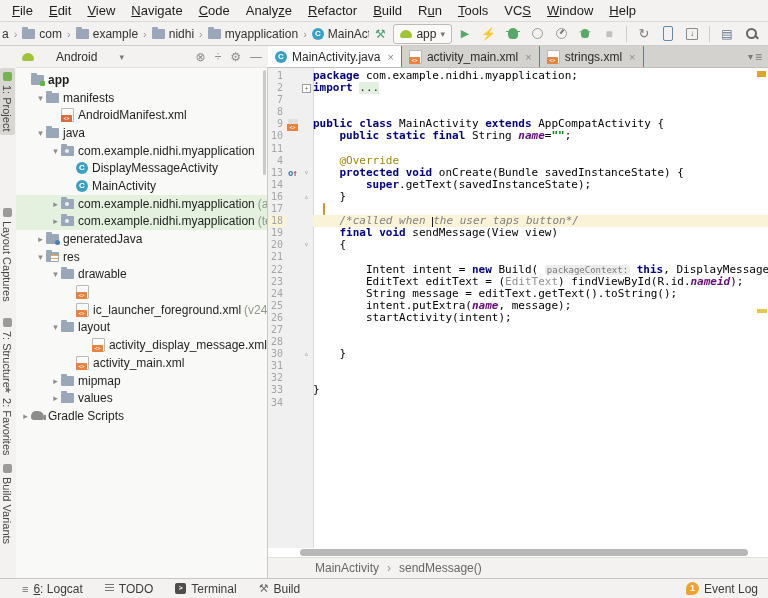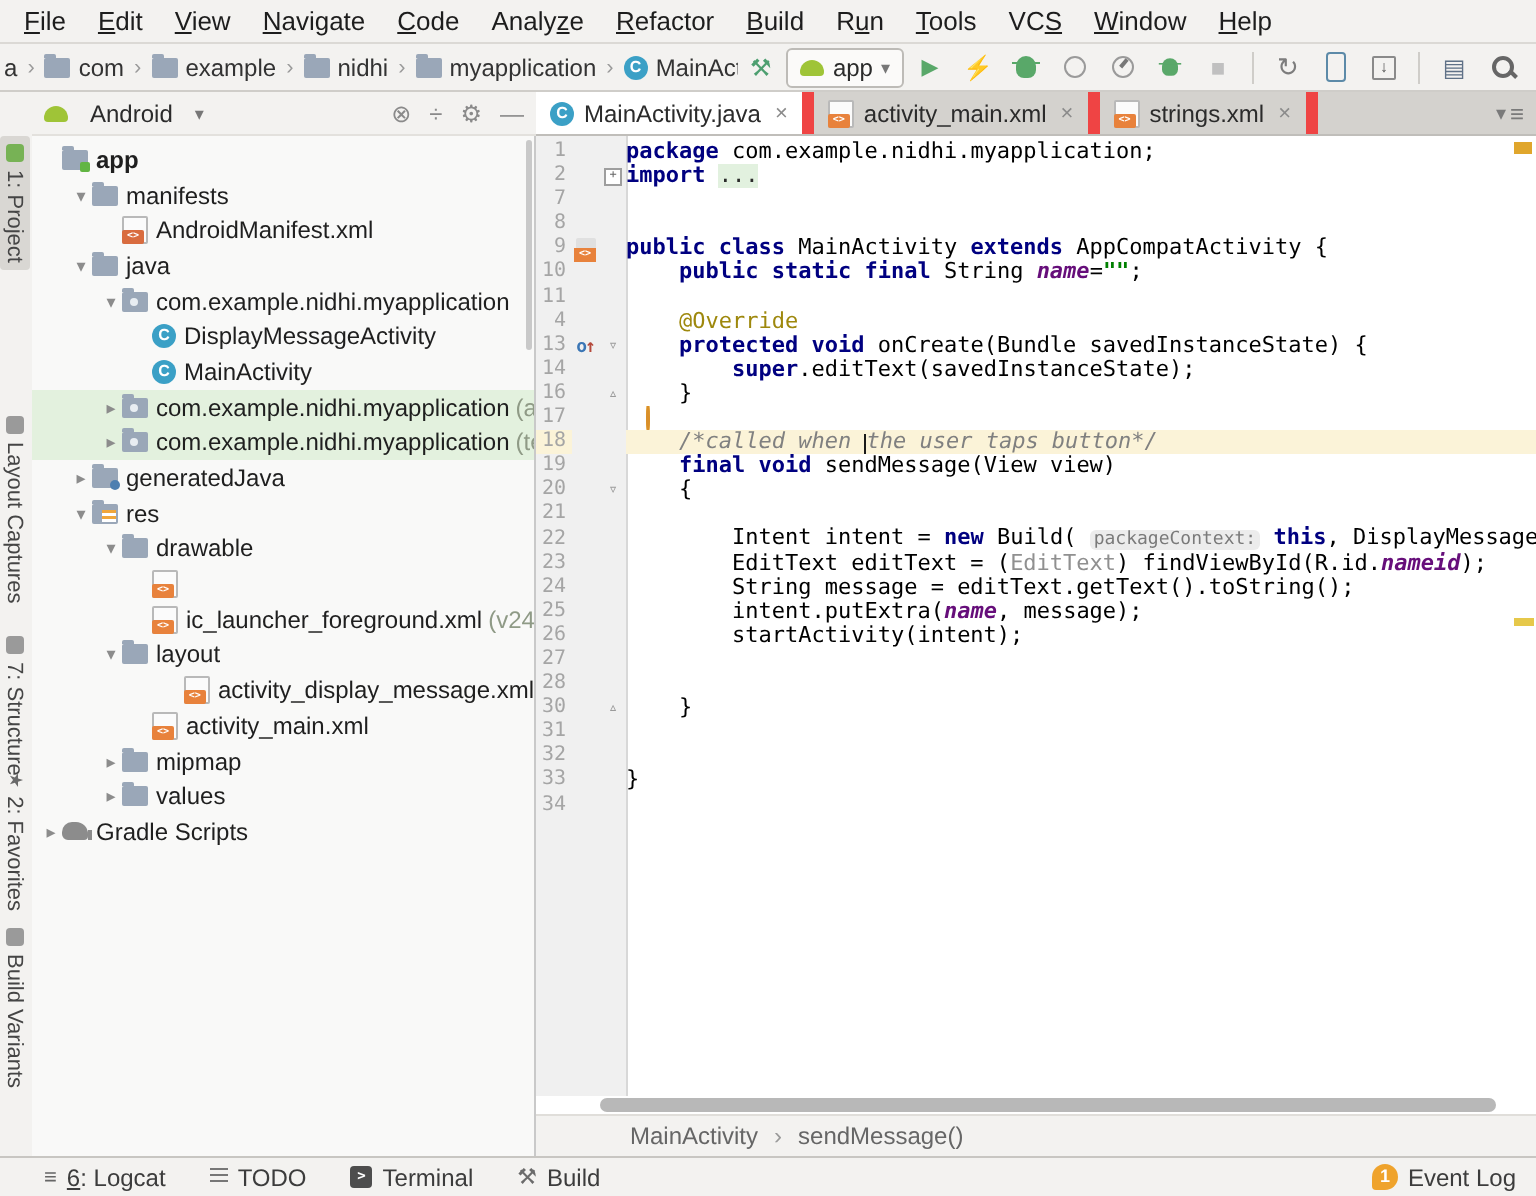"Android" .panel-header { gap: 11px -> 22px }
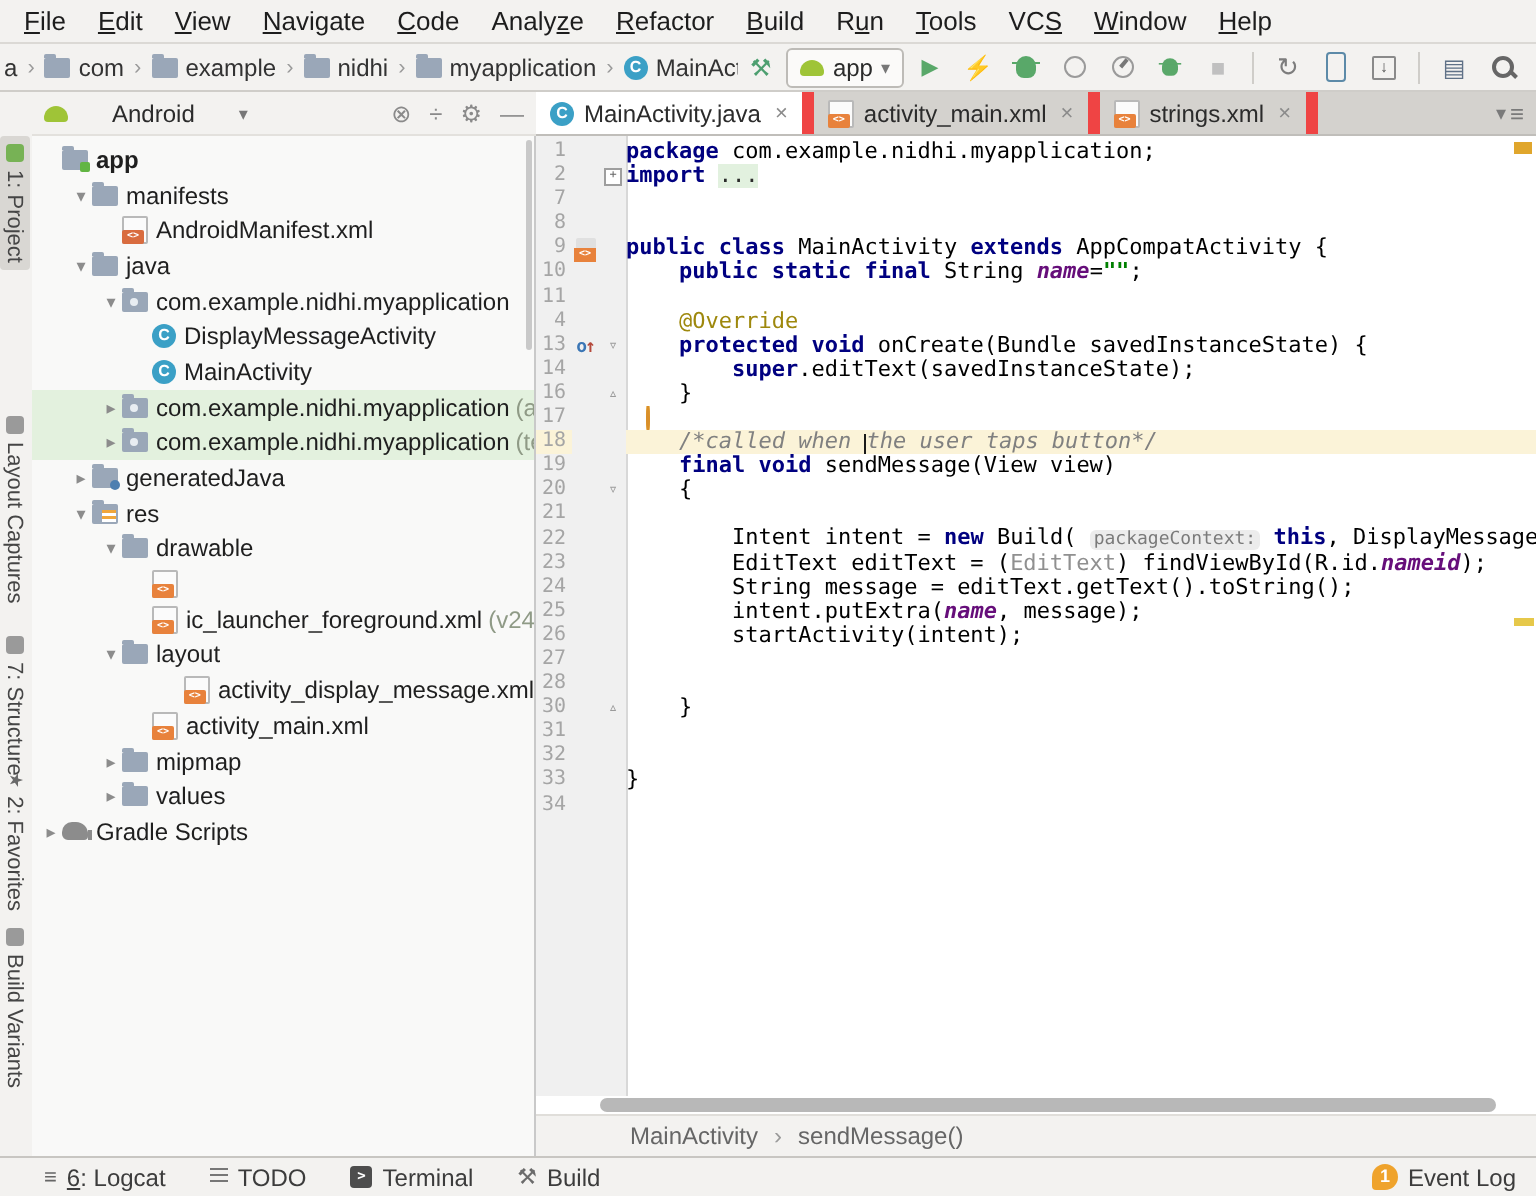"MainActivity.java" .tab { border-right: 6px solid #ef4444 -> 1px solid #ef4444 }
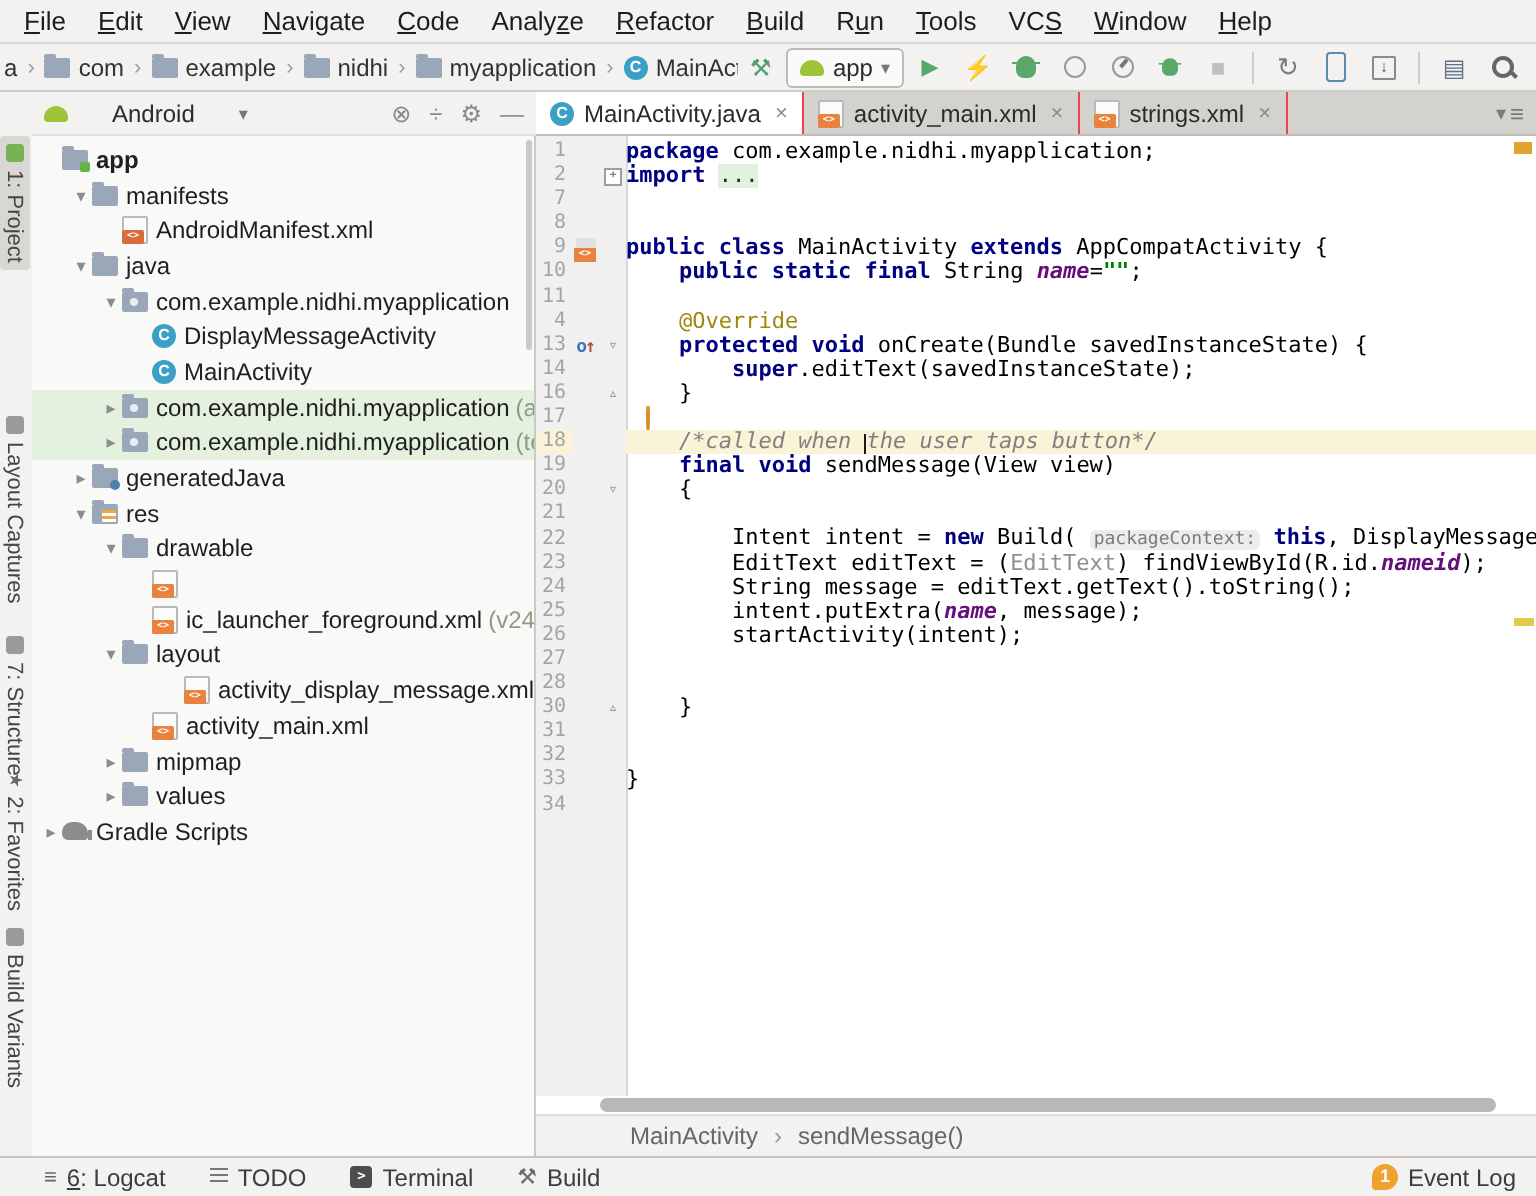".editText(savedInstanceState);" span.s-p { text: .editText -> .getText }
